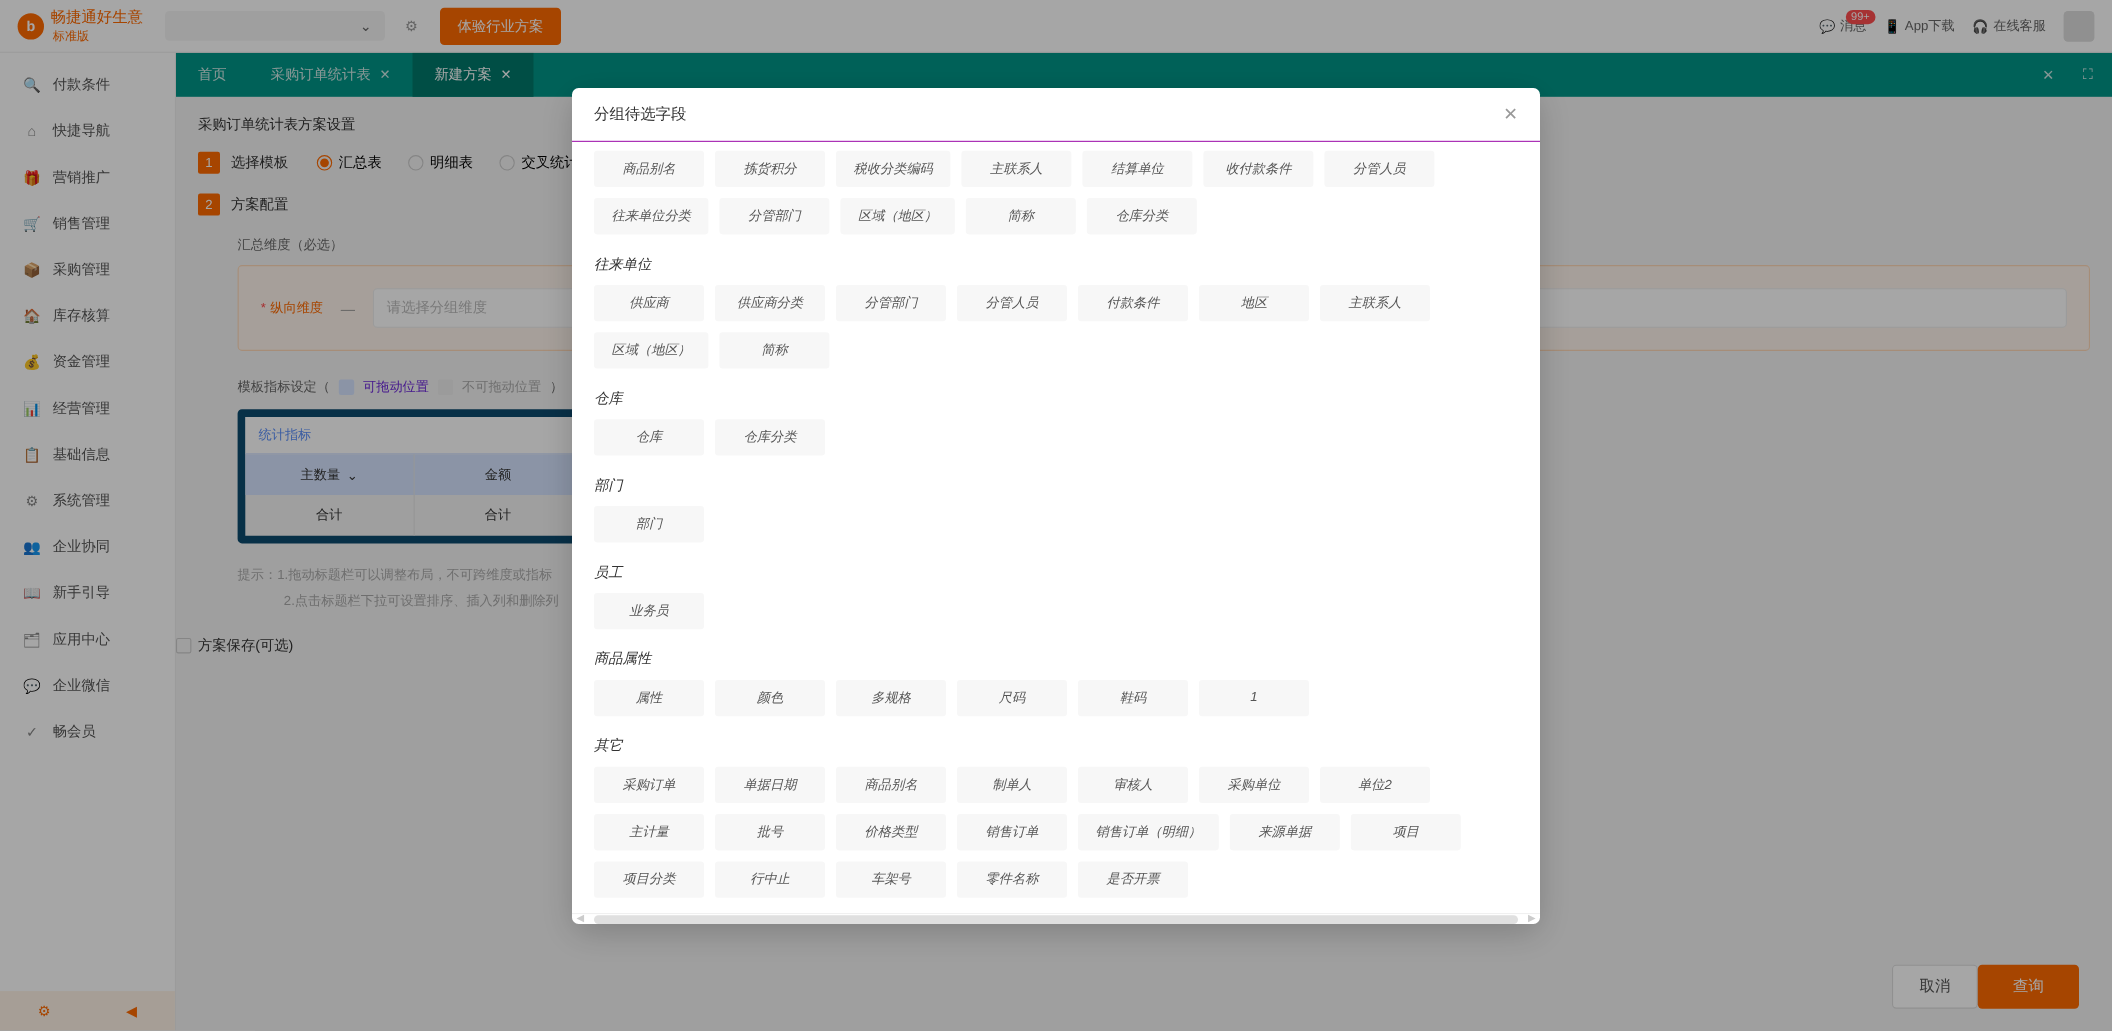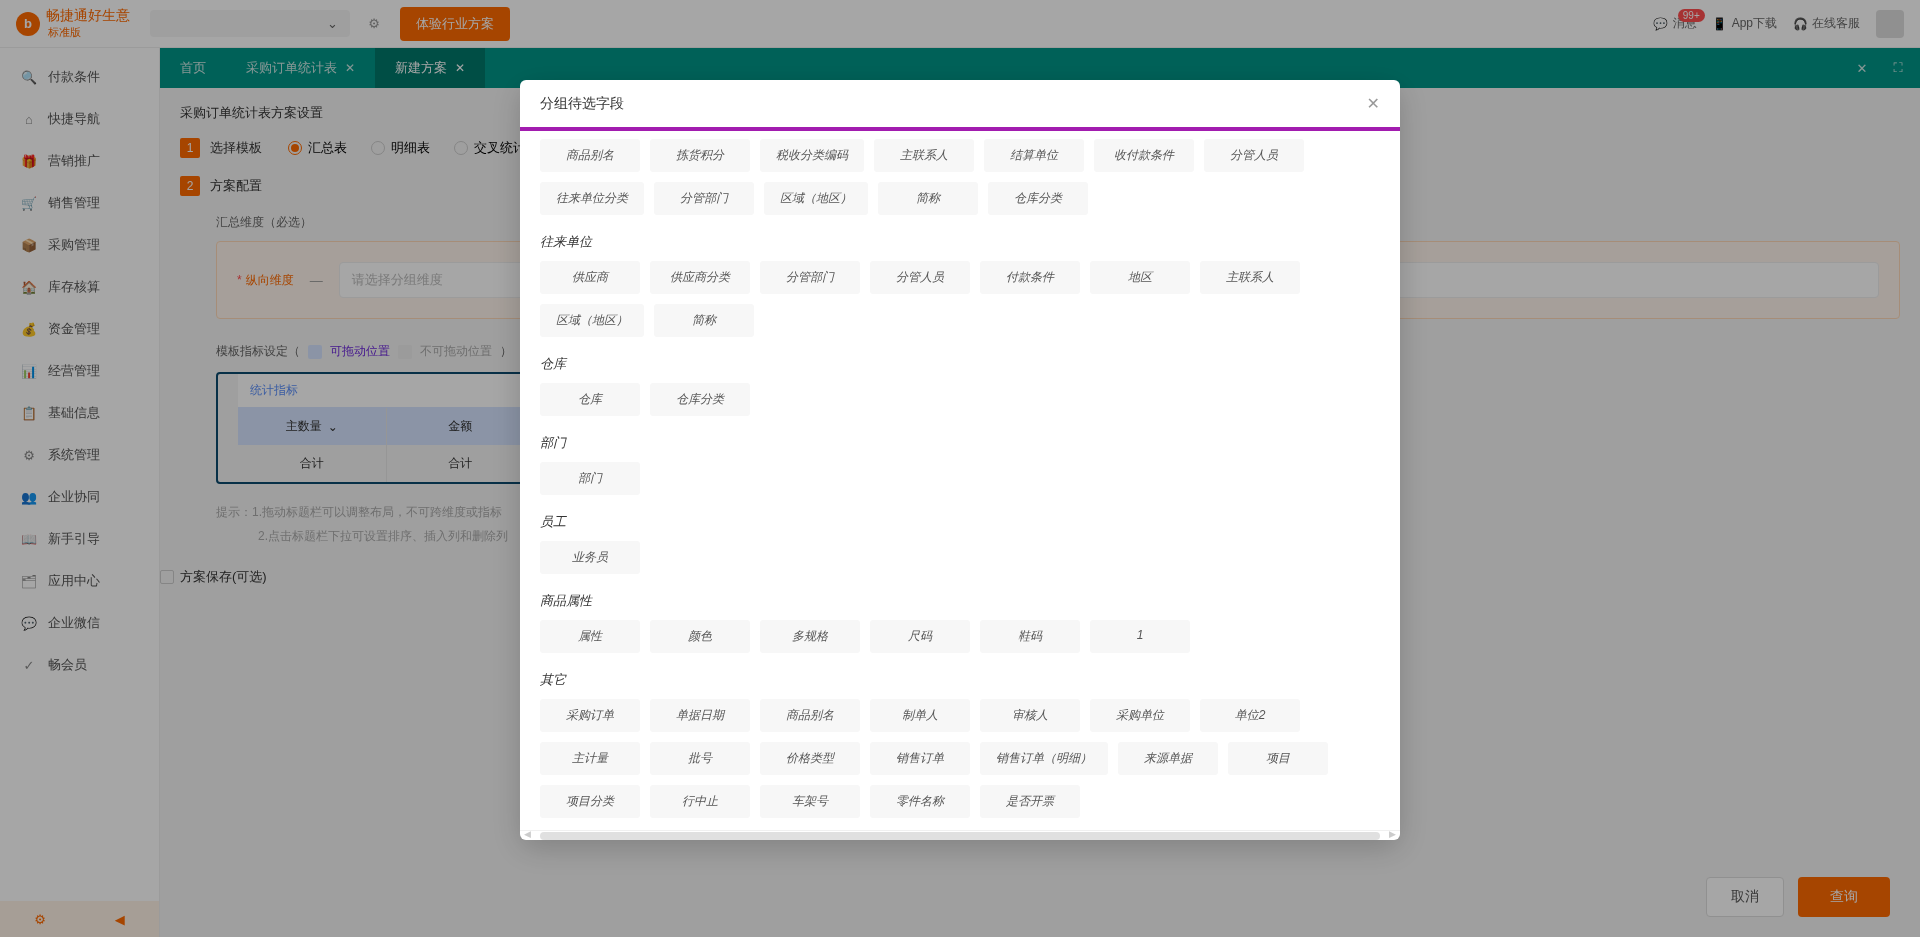"分组待选字段" .modal-header { border-bottom: 4px solid #a21caf -> 1px solid #a21caf }
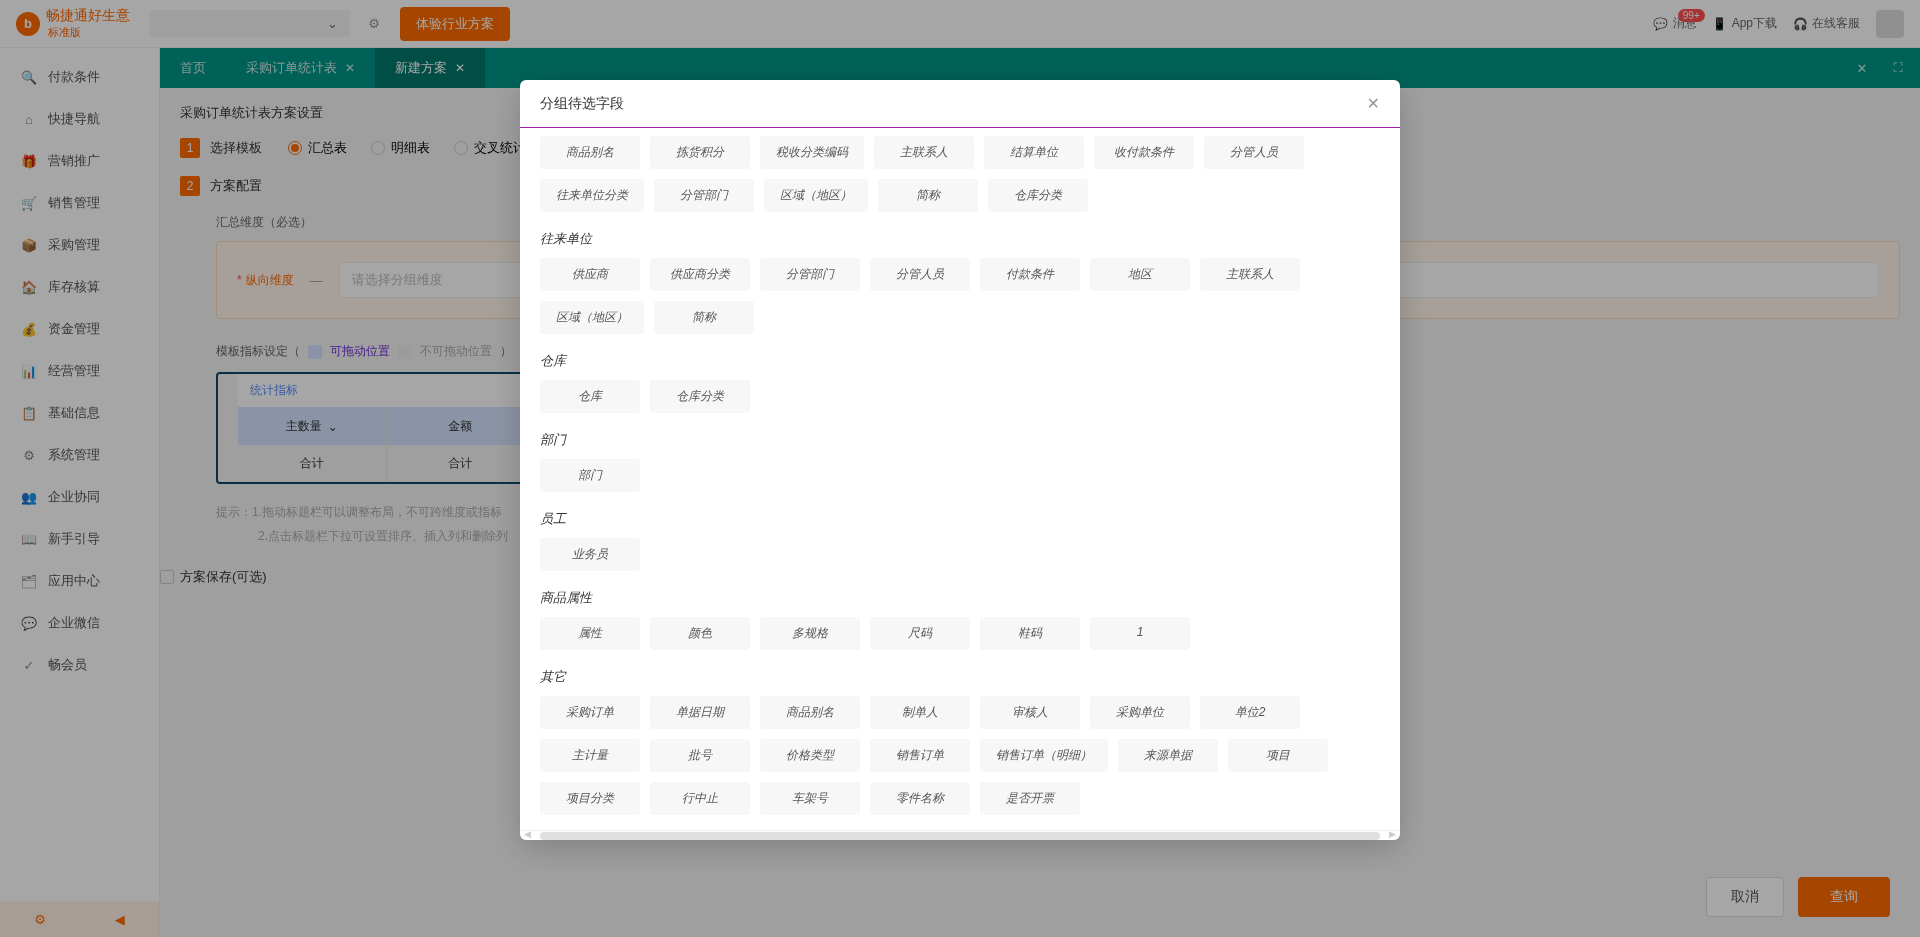"统计指标" .table-box { border: 2px solid #0c4a6e -> 7px solid #0c4a6e; padding-left: 20px -> none }
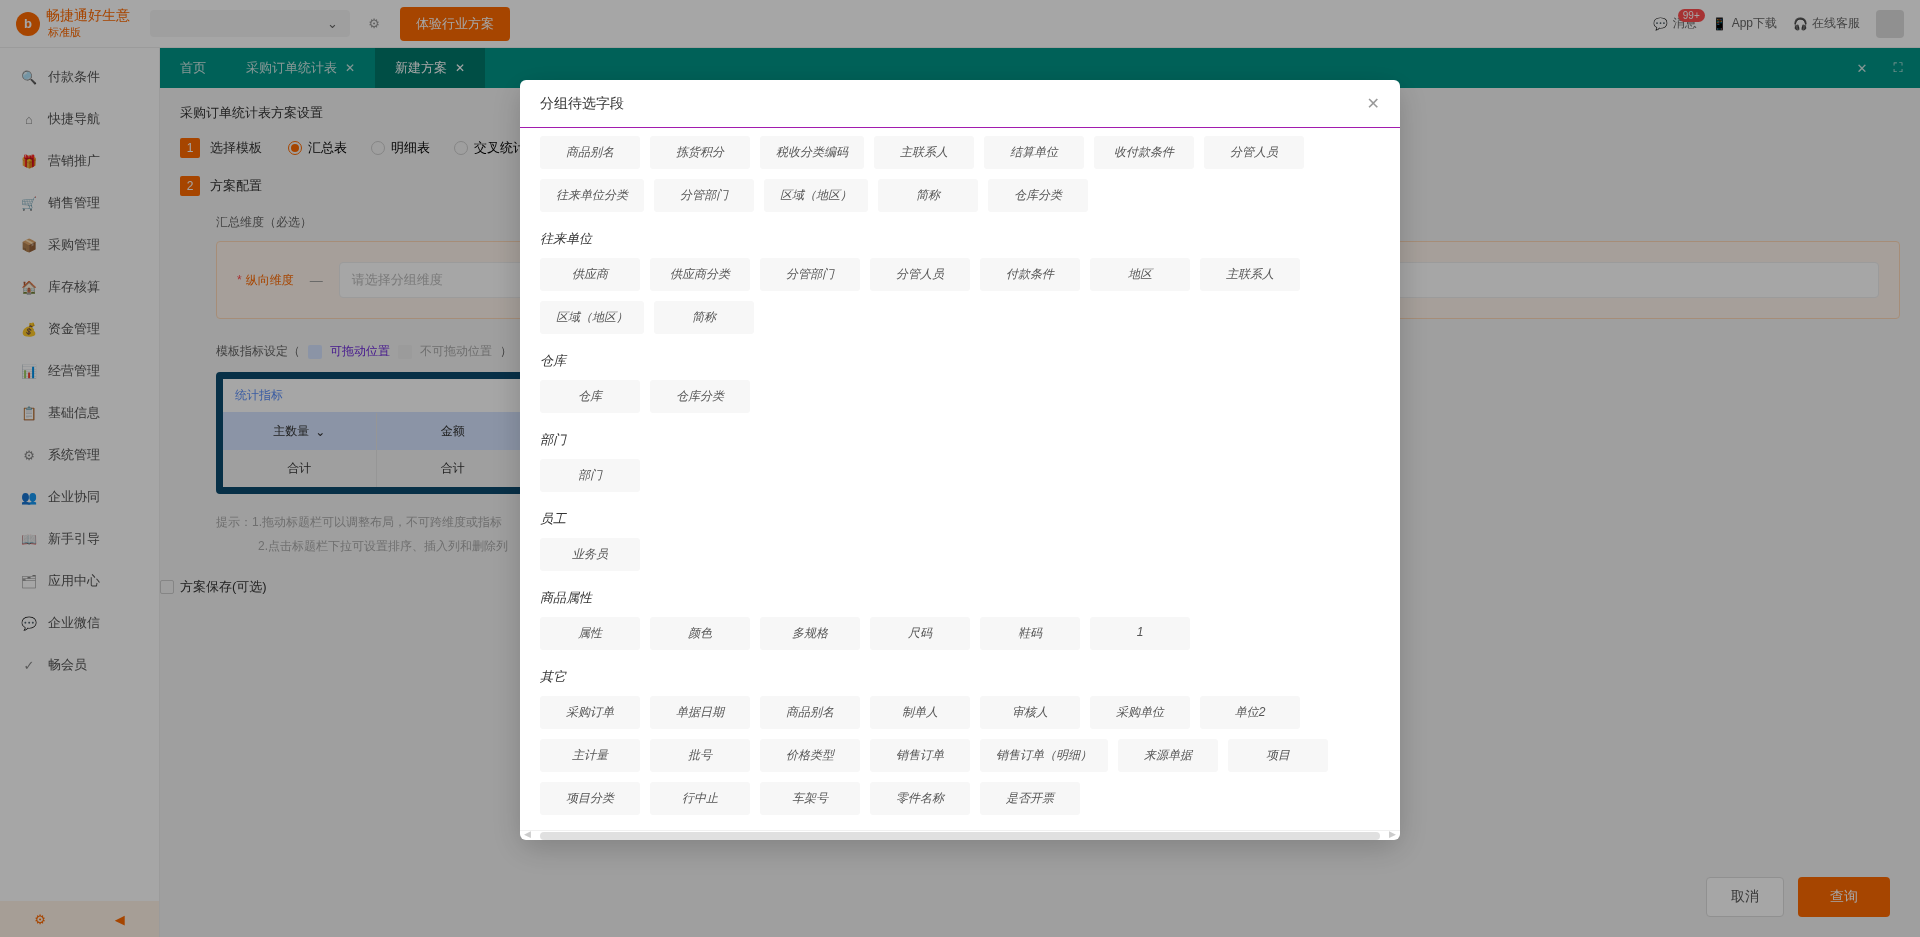"取消" .footer-actions { gap: 14px -> 0 }
